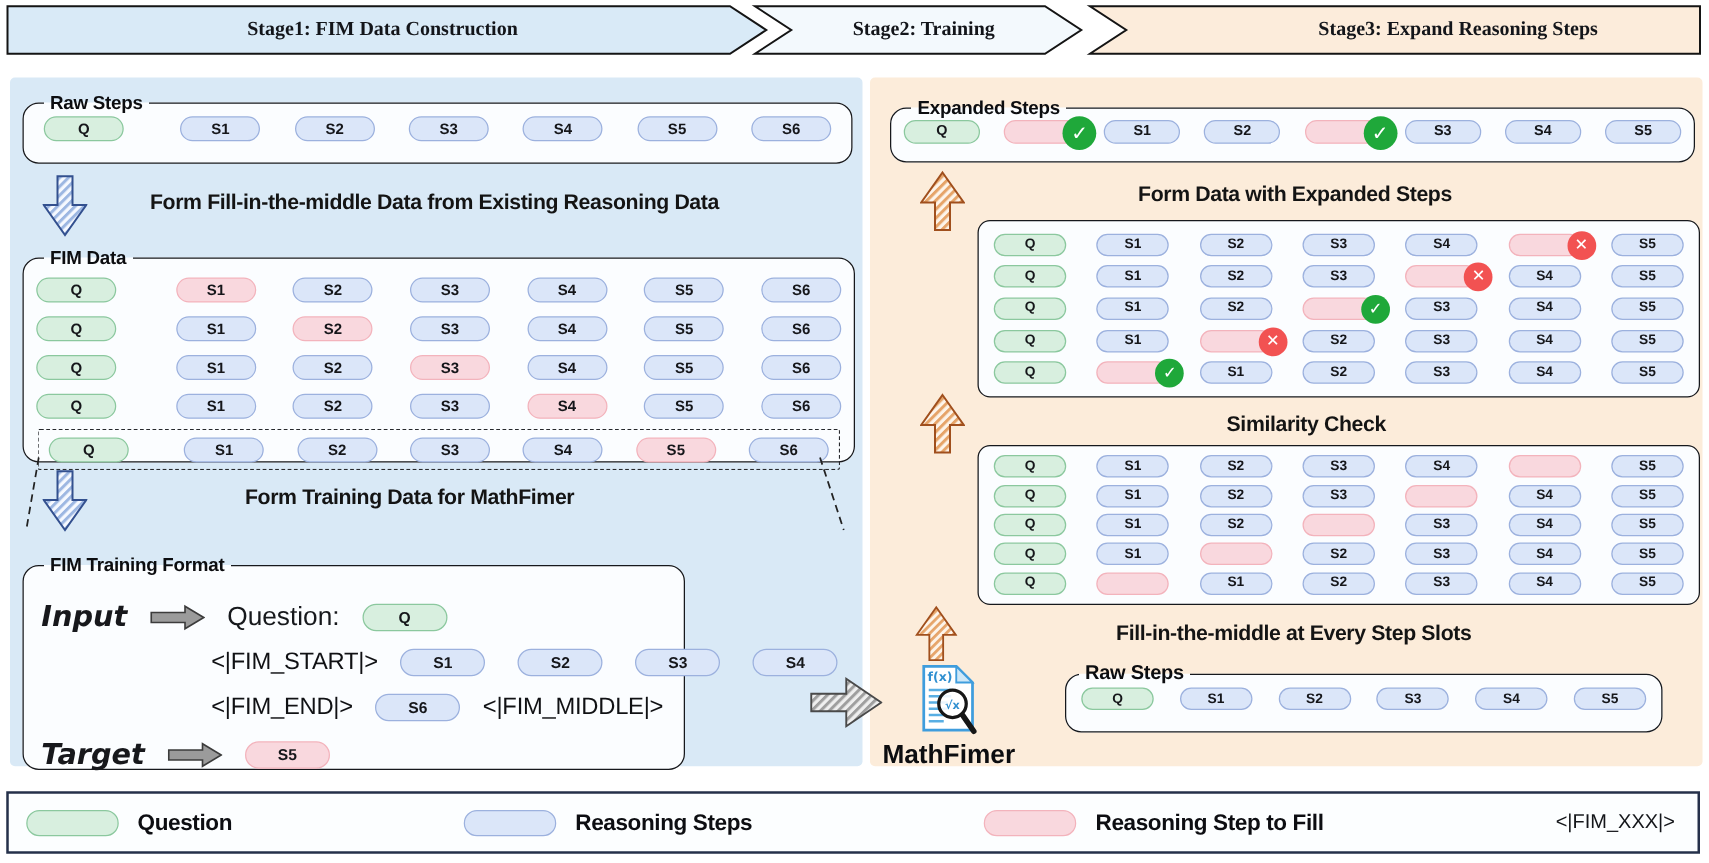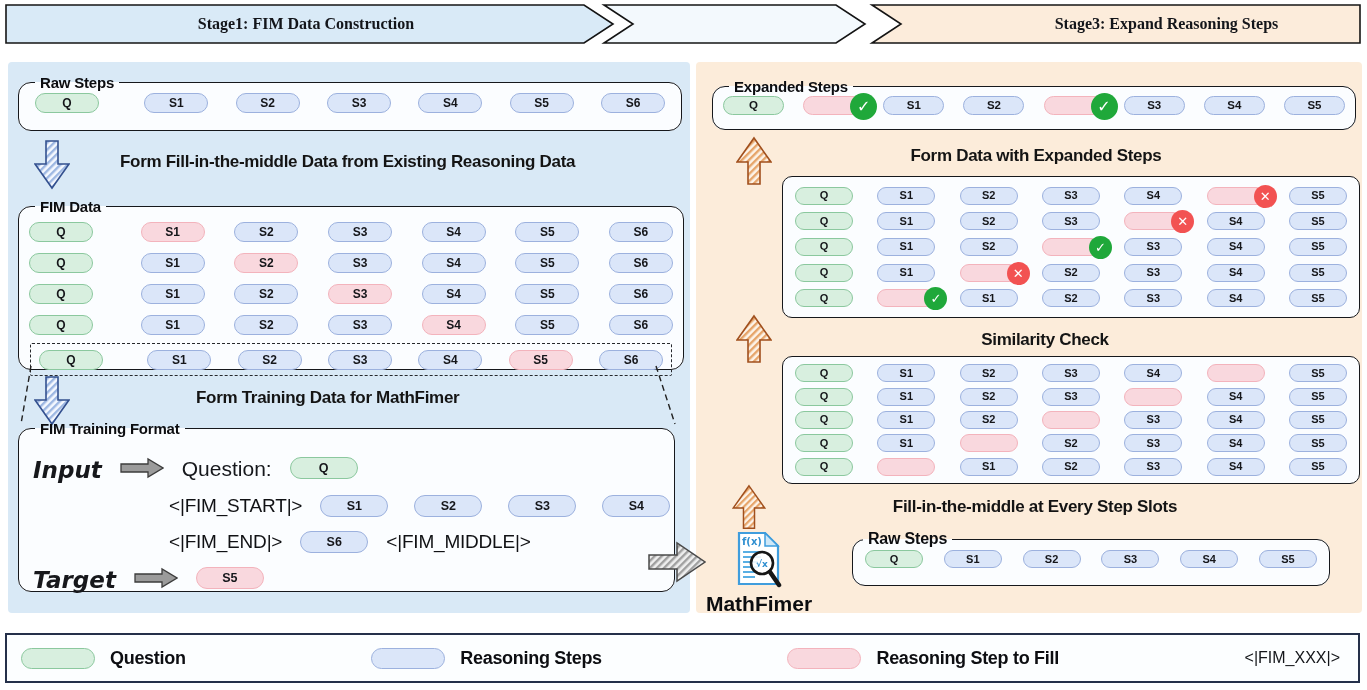"Stage2: Training" div.stage-label { html: none -> <div>Stage2: Training</div> }
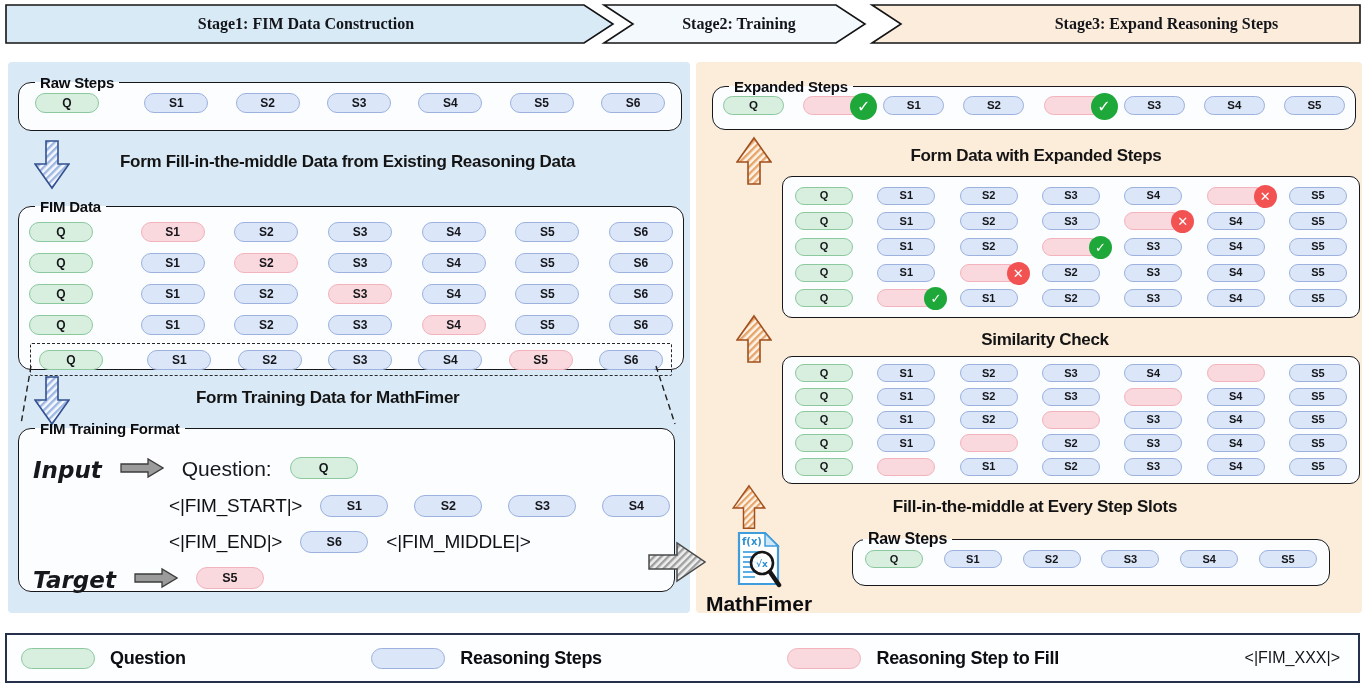"FIM Training Format" fieldset { top: 420px -> 444px; width: 657px -> 530px }
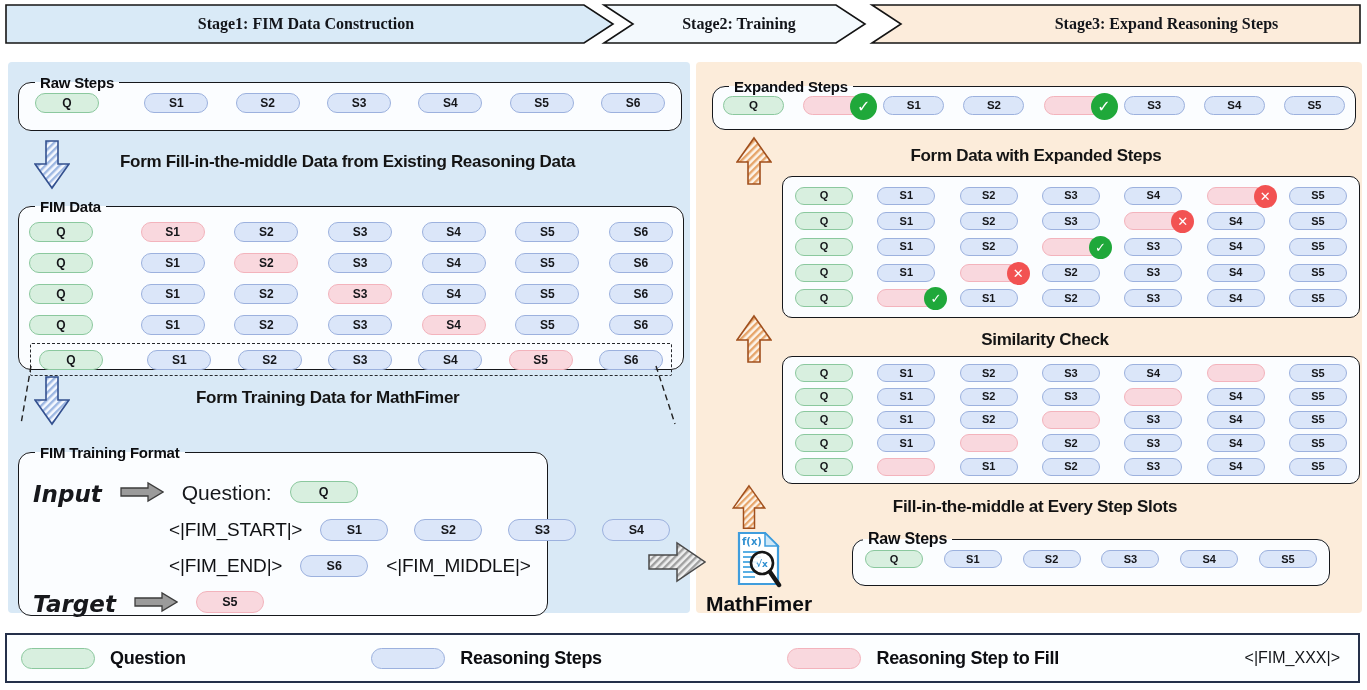"Input" .fmt-line { align-items: none -> center }
